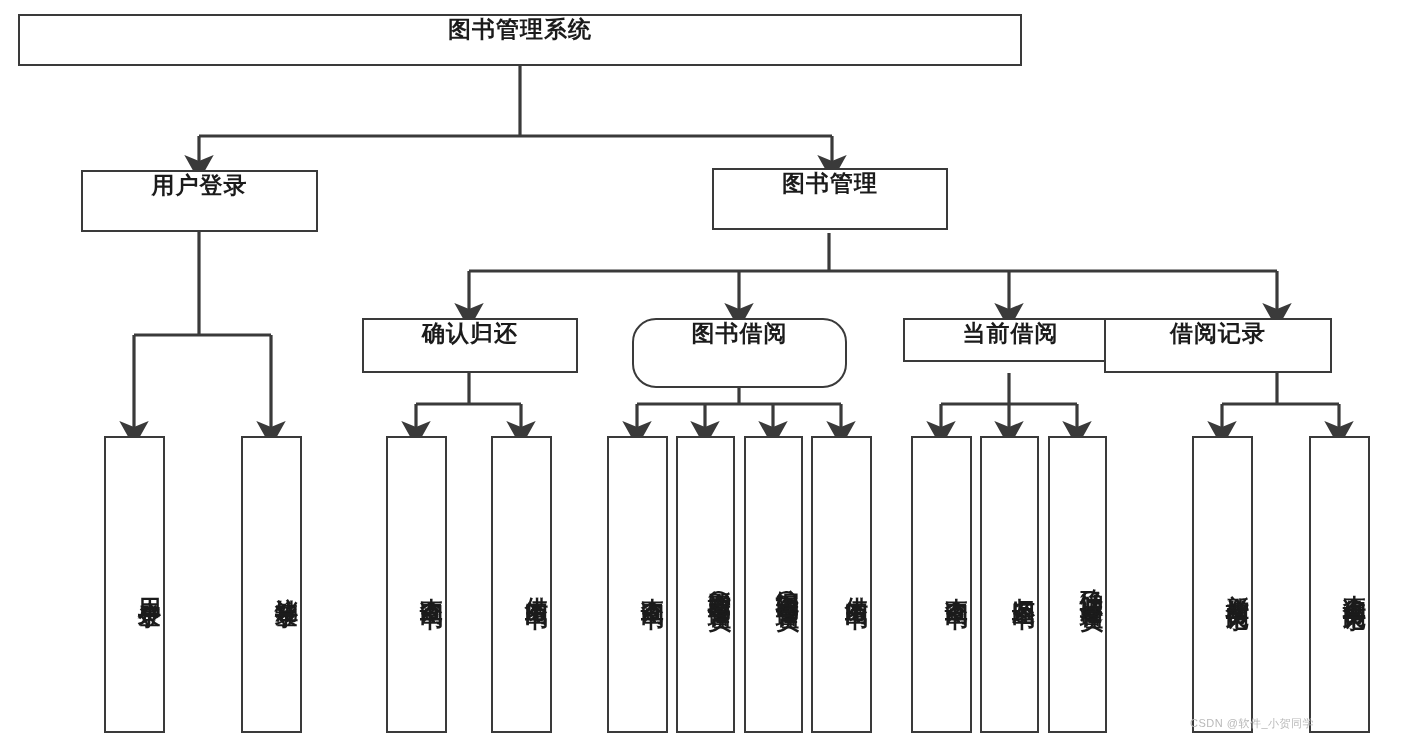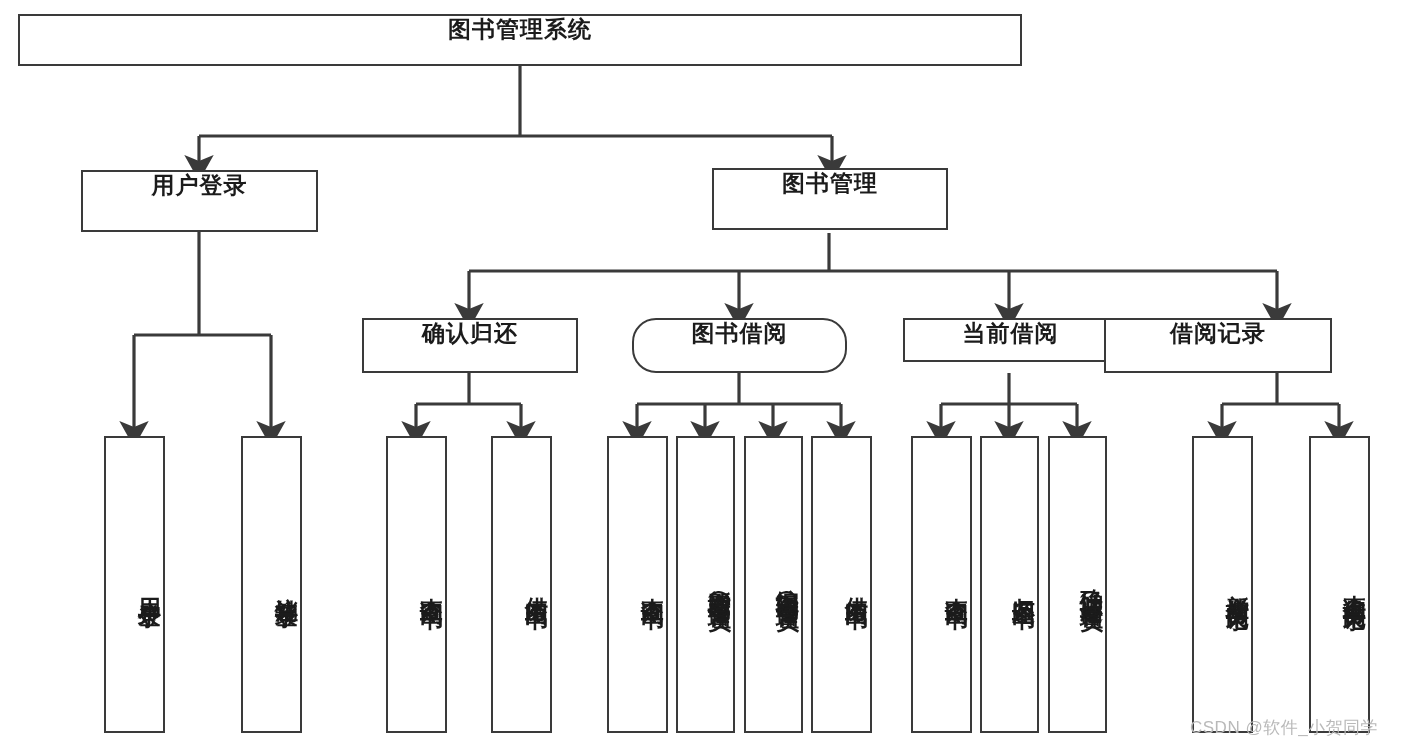"图书借阅" div.node { height: 55px -> 70px }
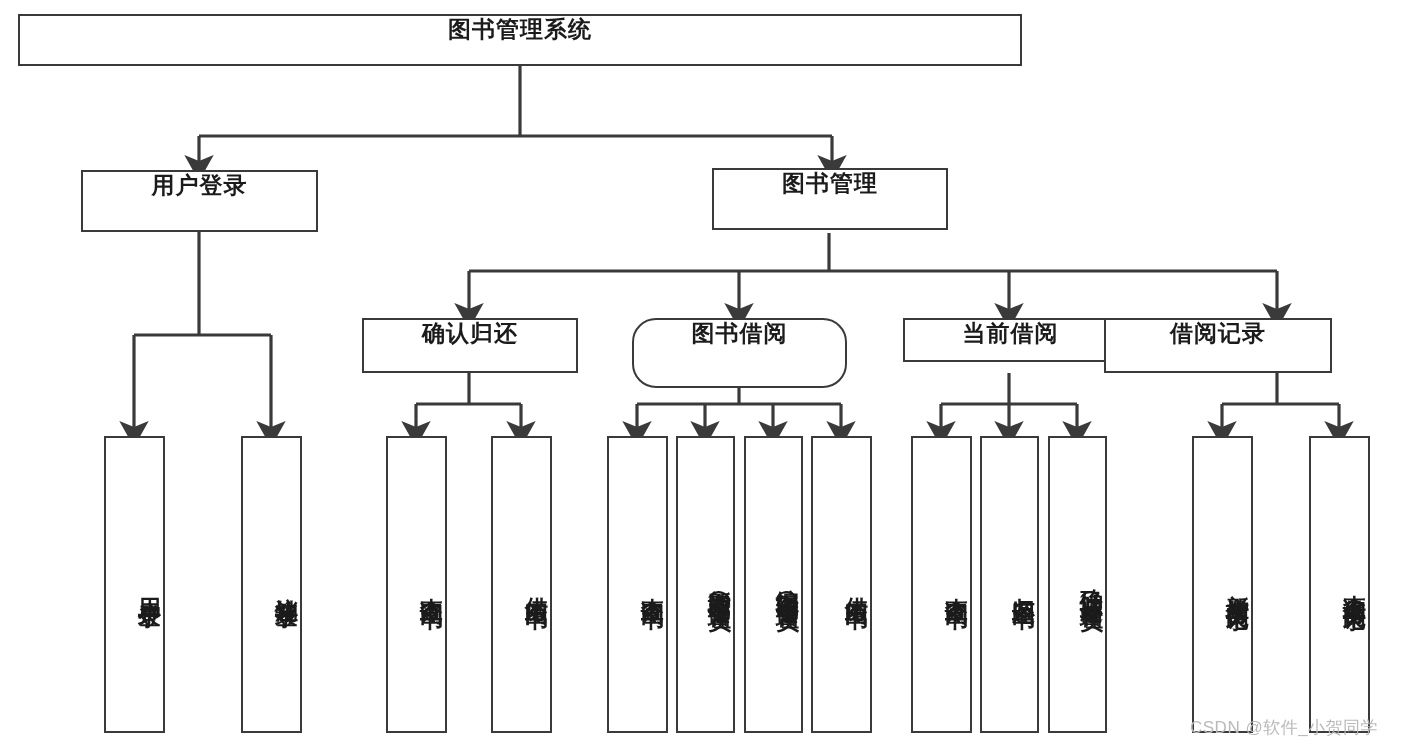"CSDN @软件_小贺同学" .watermark { font-size: 17px -> 11px }
